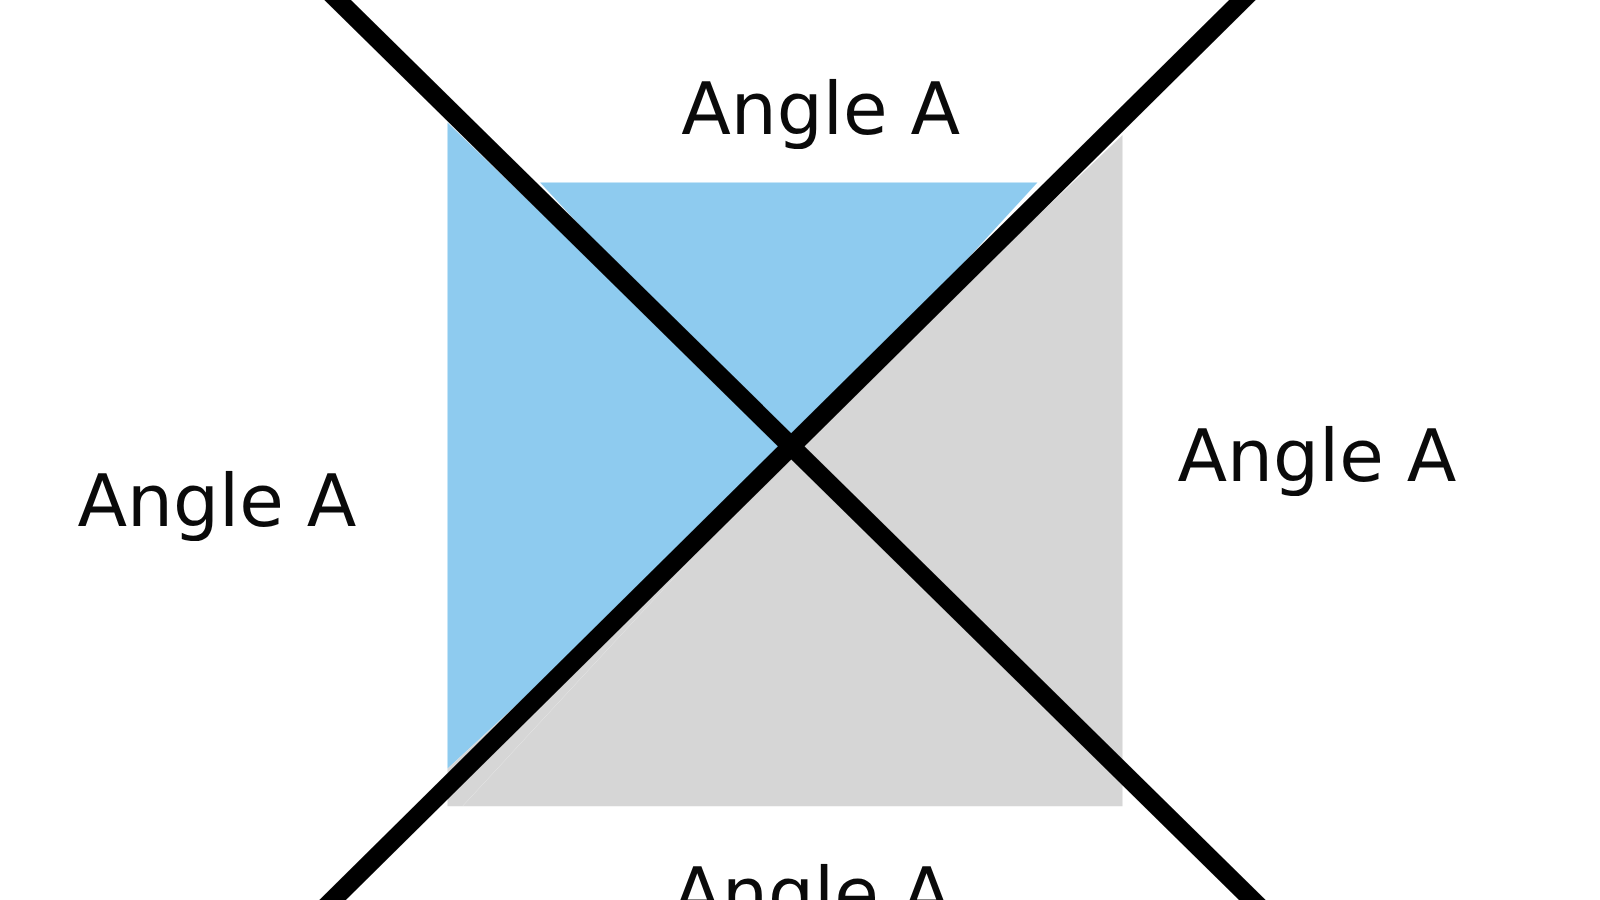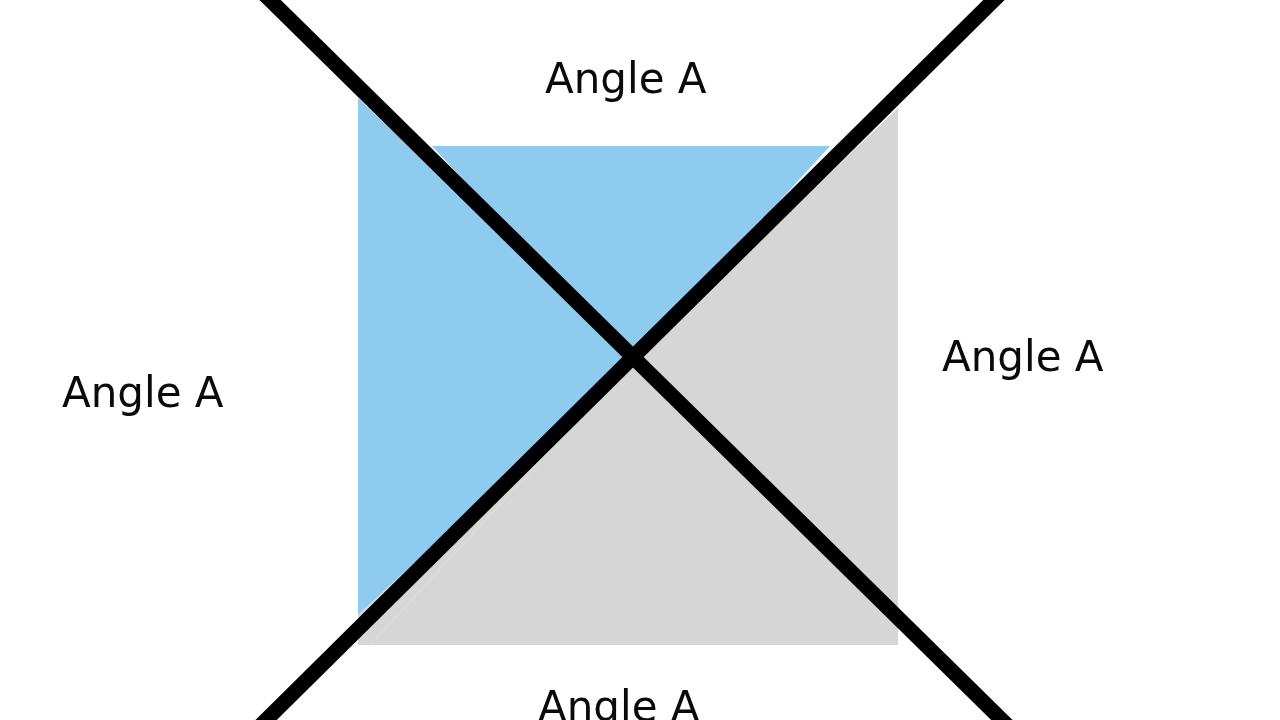"Angle A" .label { font-size: 42px -> 58px }
